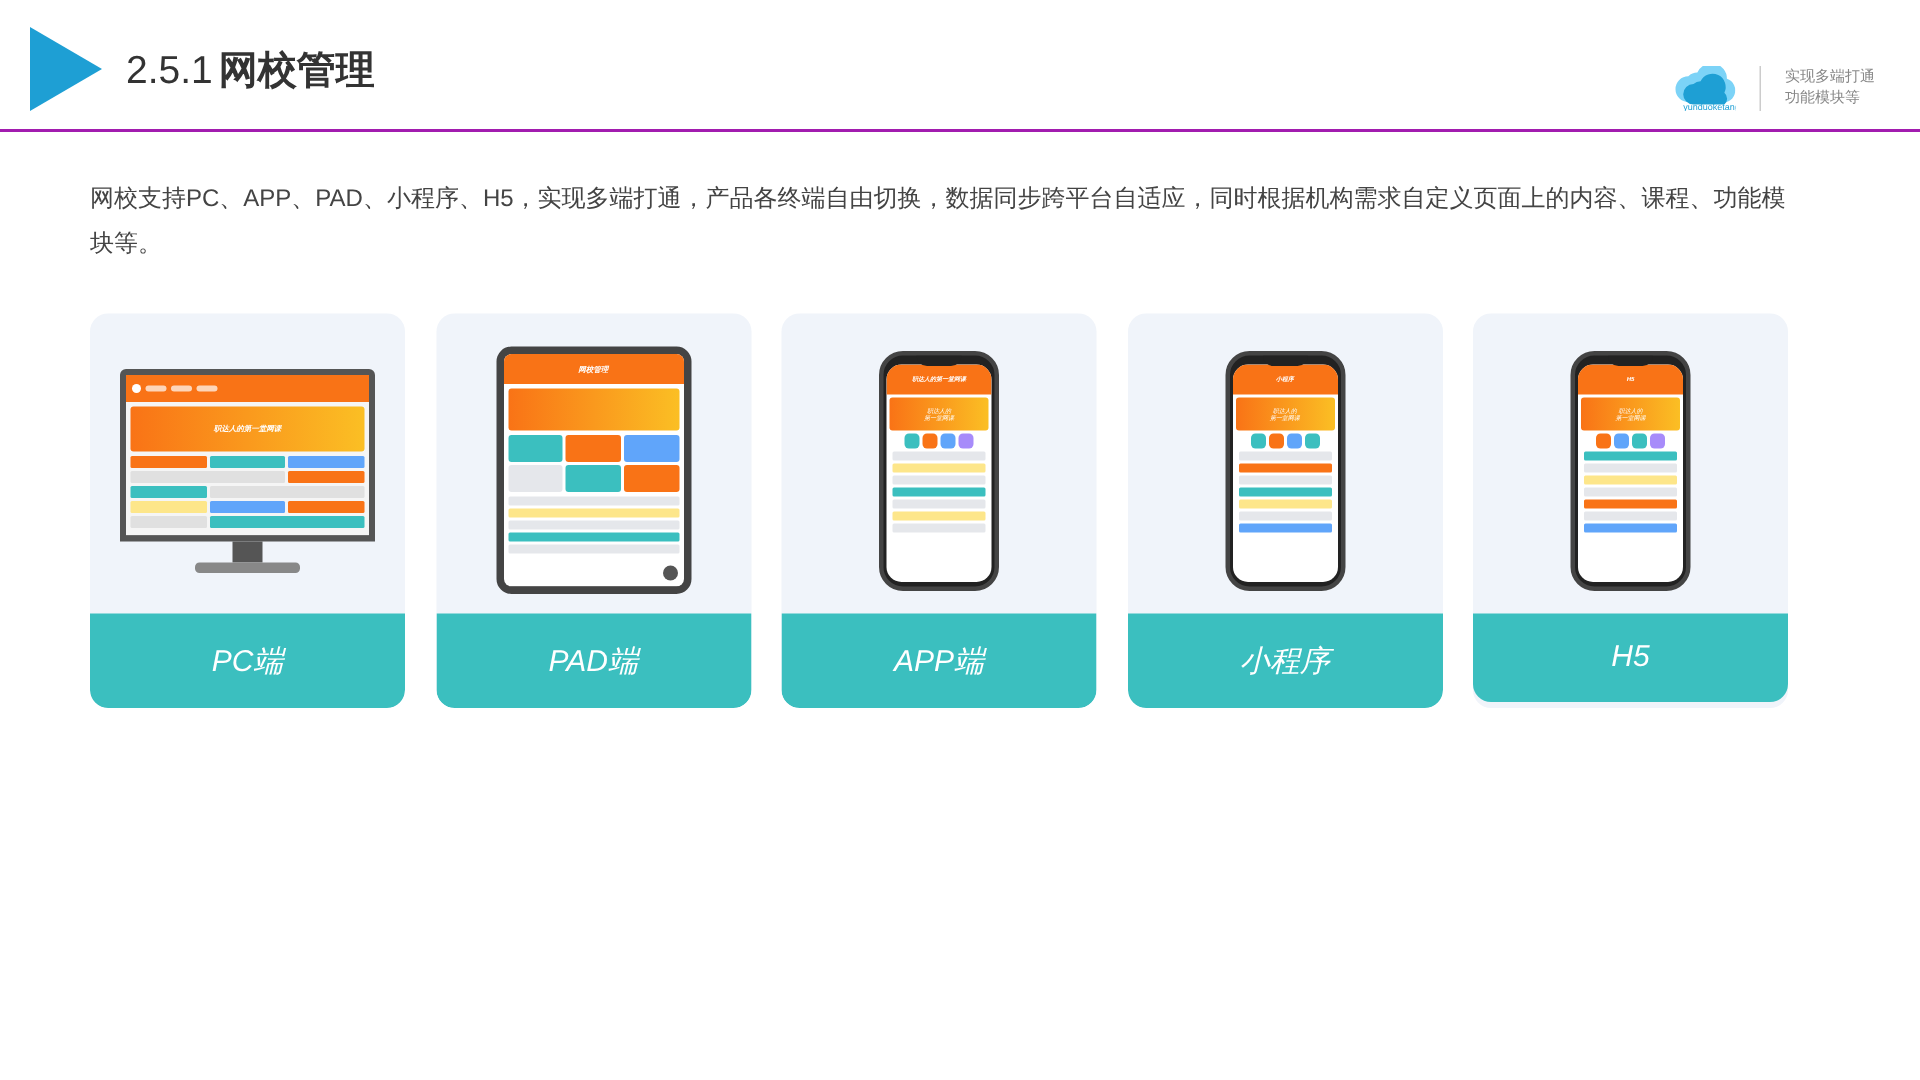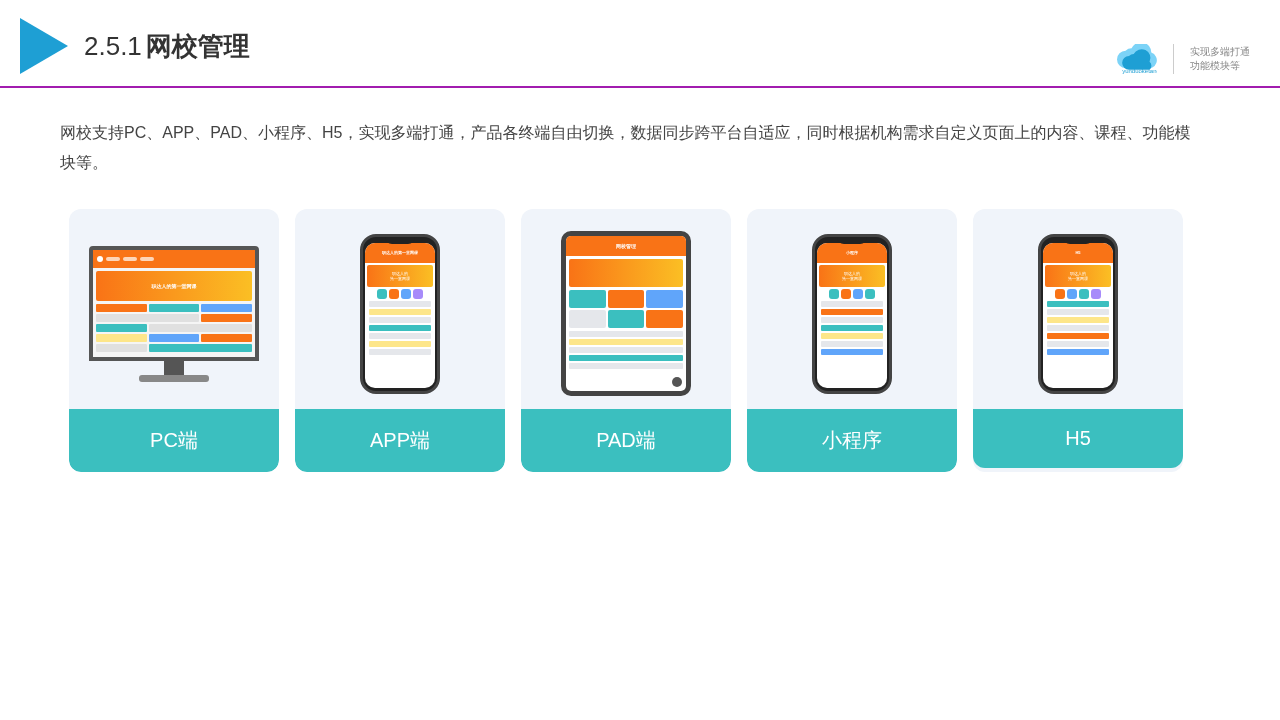"PC端" .cards-container { font-style: none -> italic; justify-content: center -> space-between }
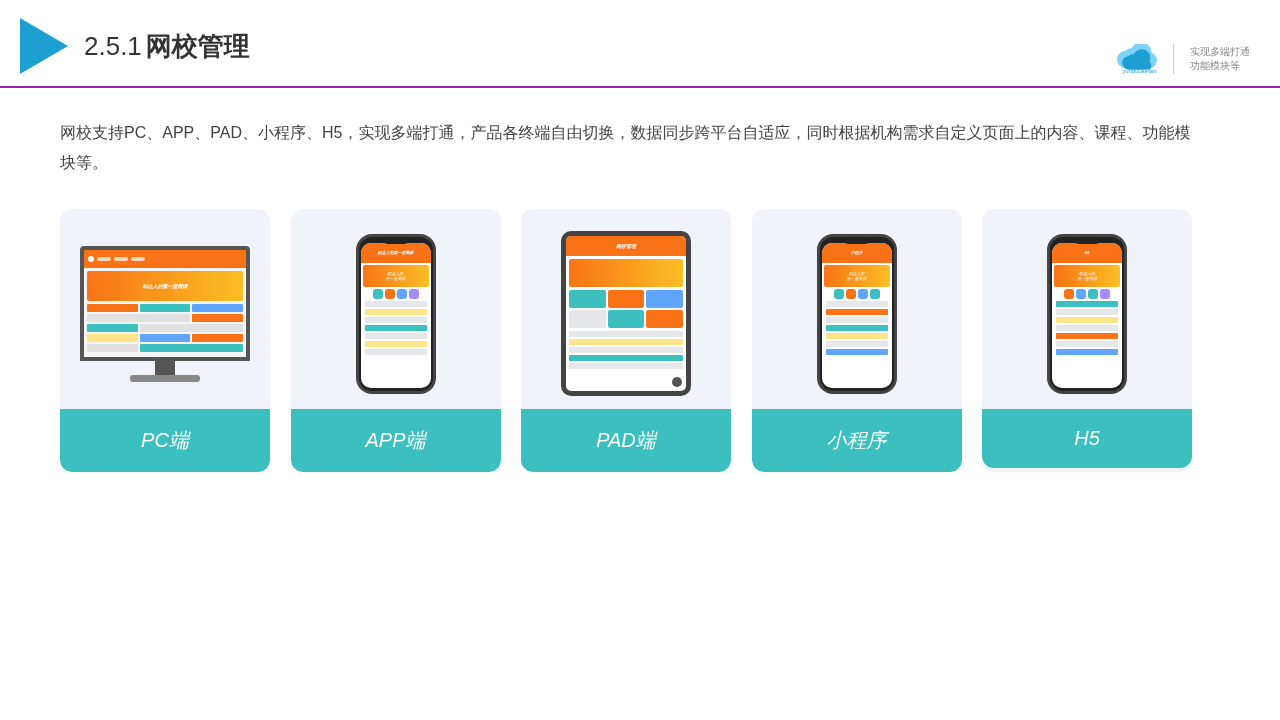"APP端" div.card { order: before "PAD端" -> after "PAD端" }
